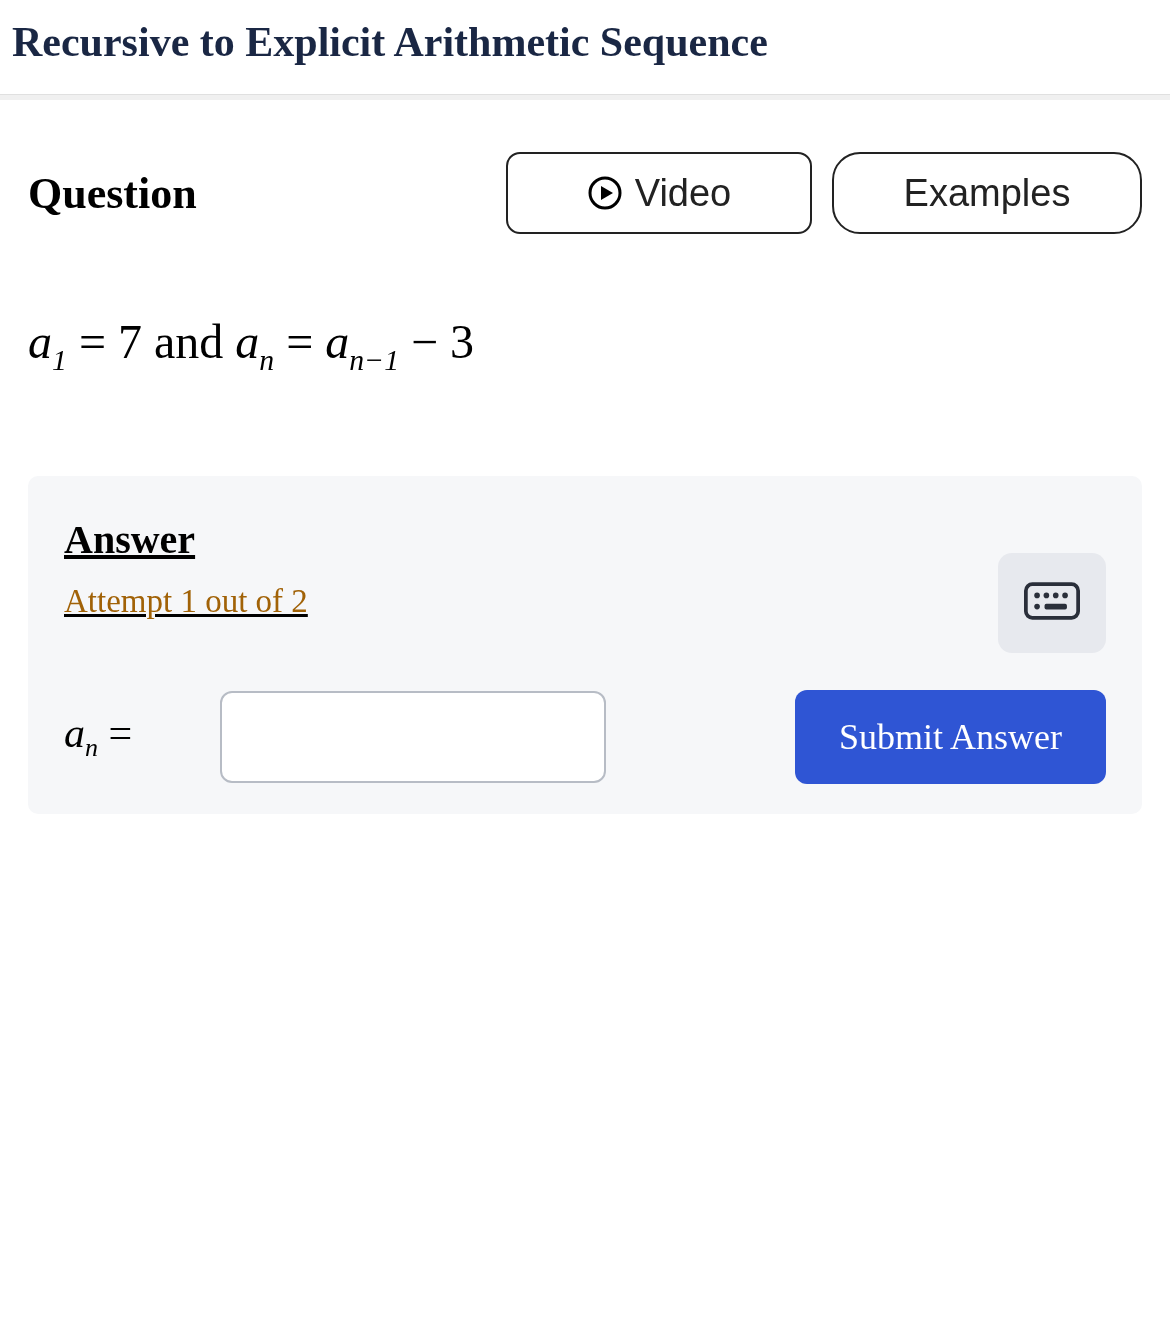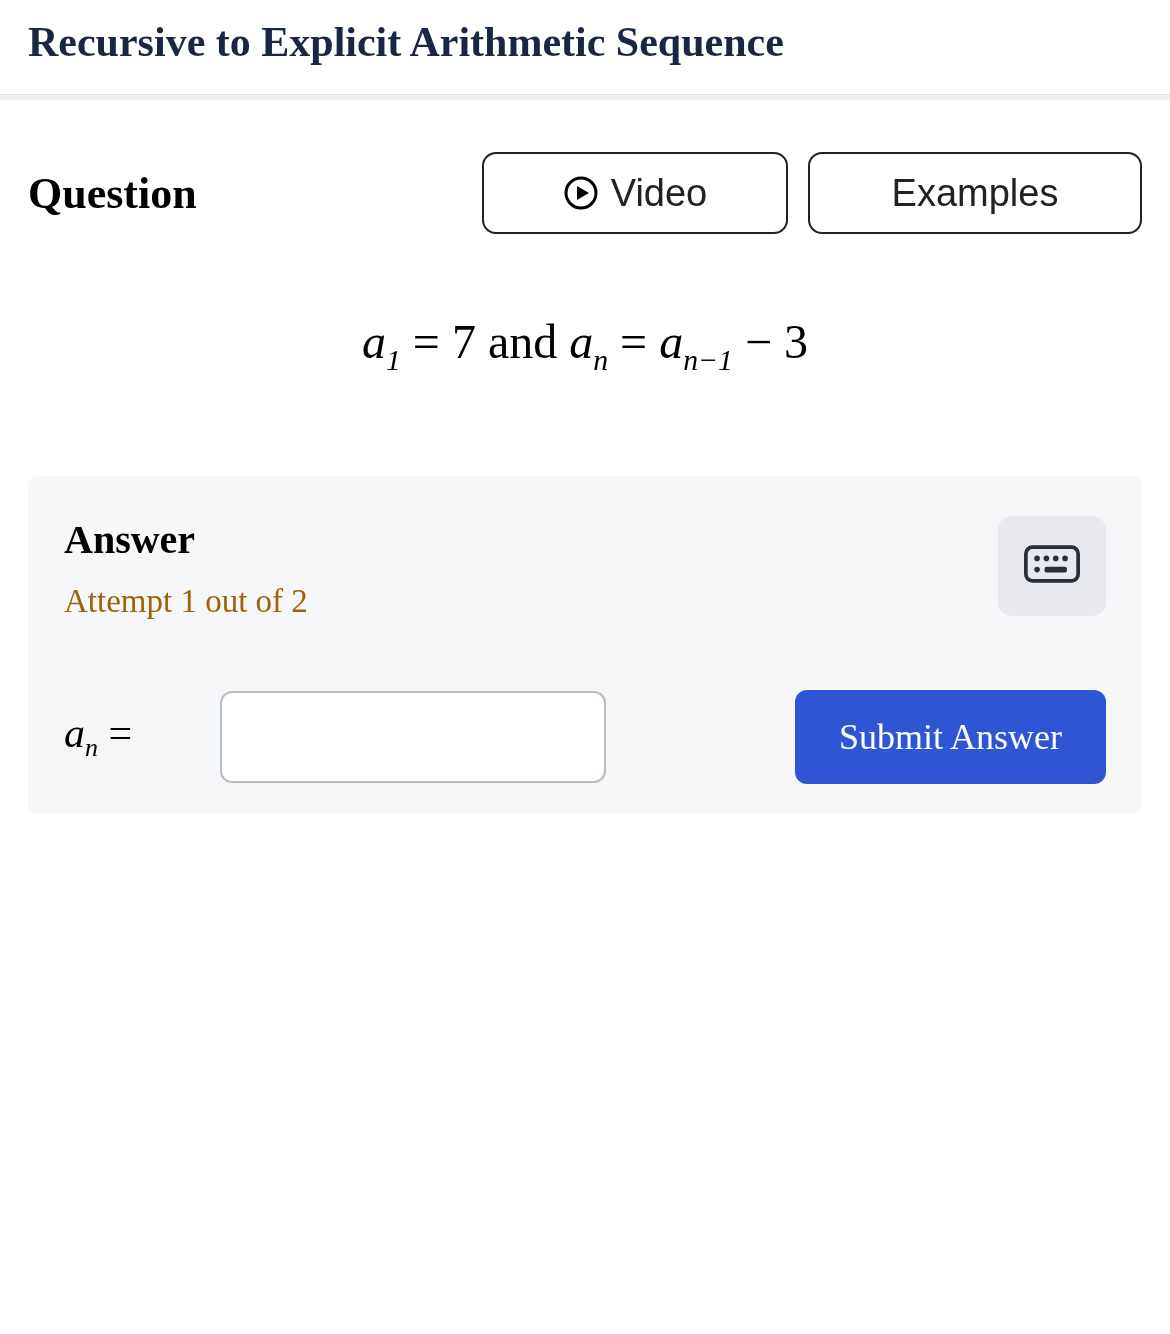"Recursive to Explicit Arithmetic" .page-title { padding: 18px 30px 28px 28px -> 18px 30px 28px 12px }
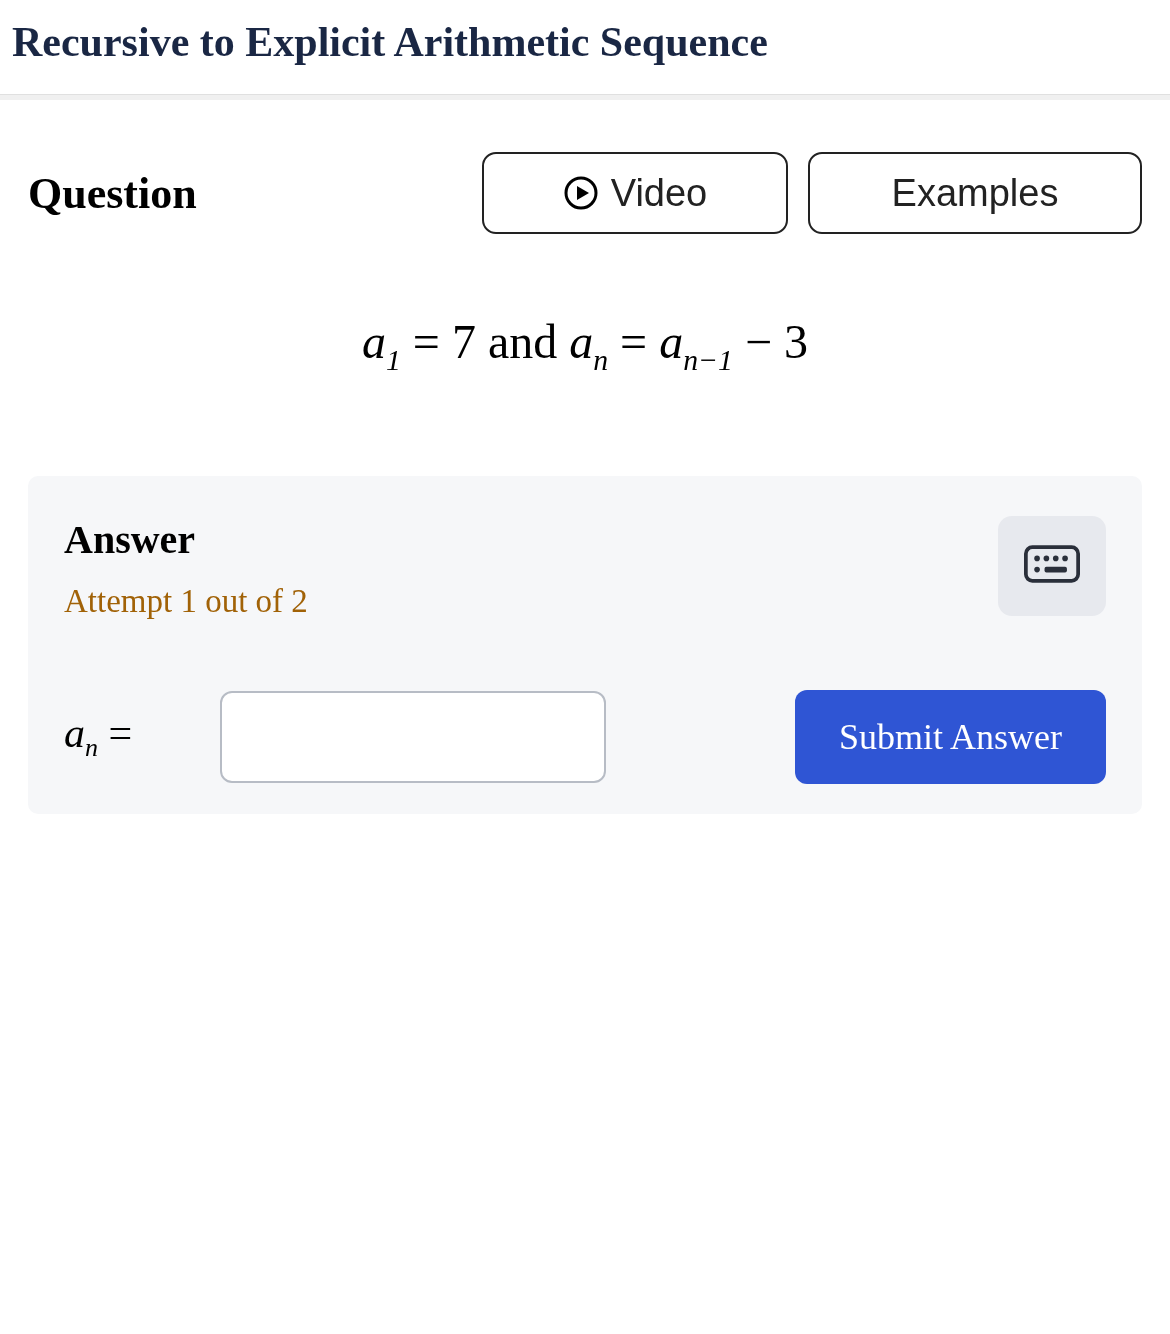"Examples" .btn-examples { border-radius: none -> 28px; width: 334px -> 310px }
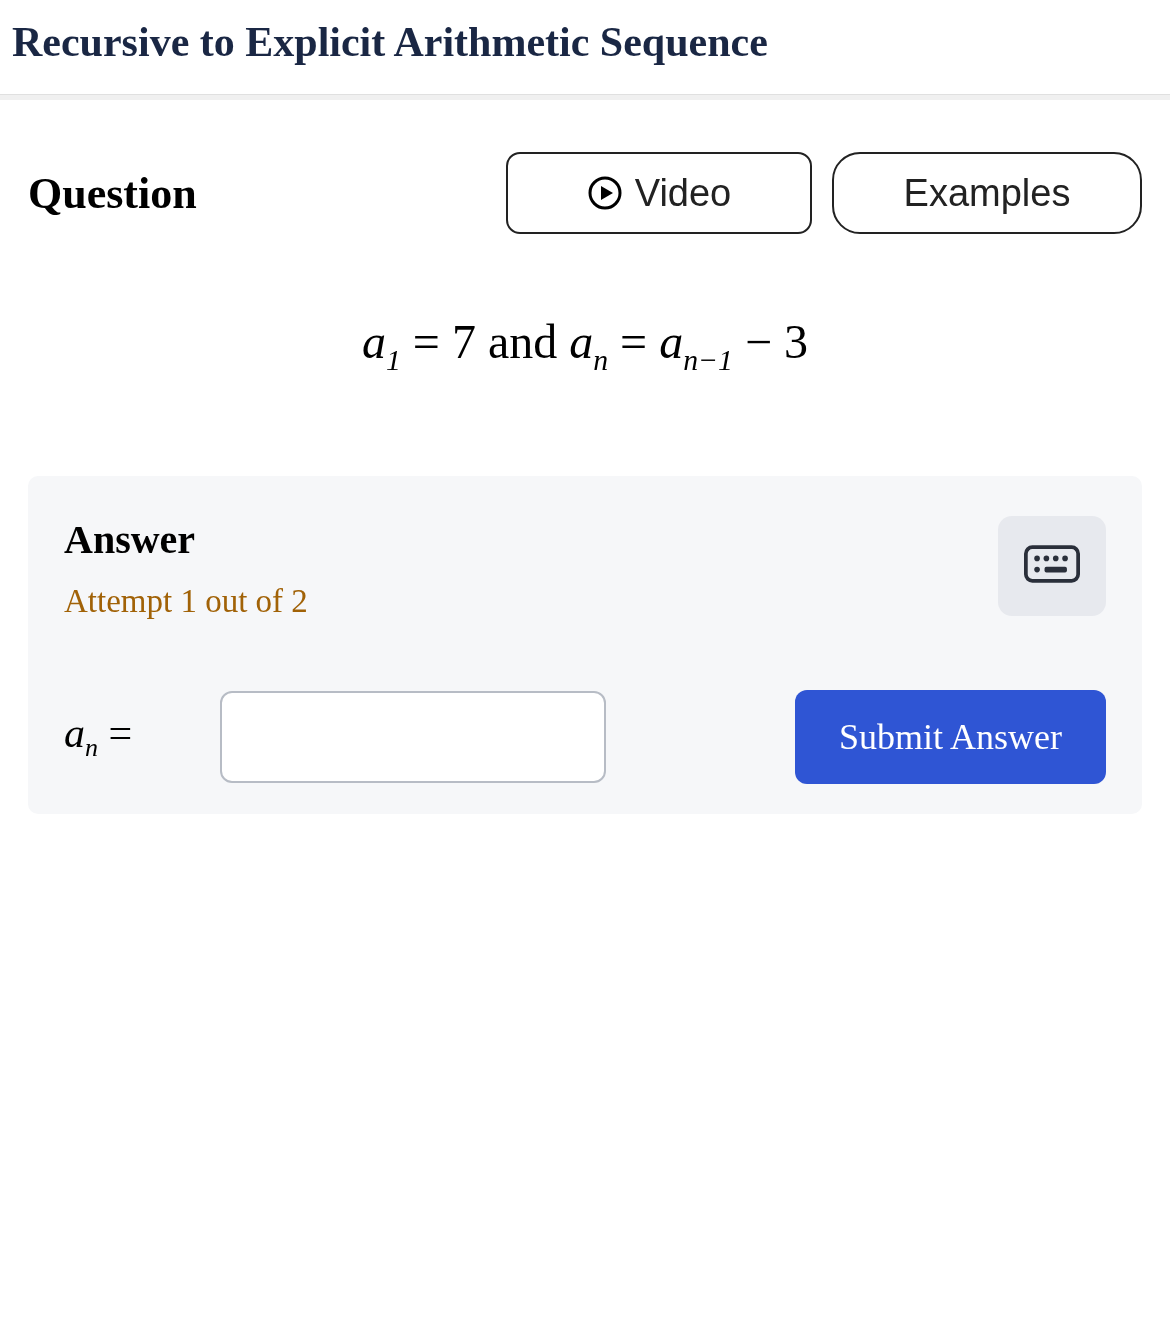"a1 = 7 and an" .formula { text-align: center -> none }
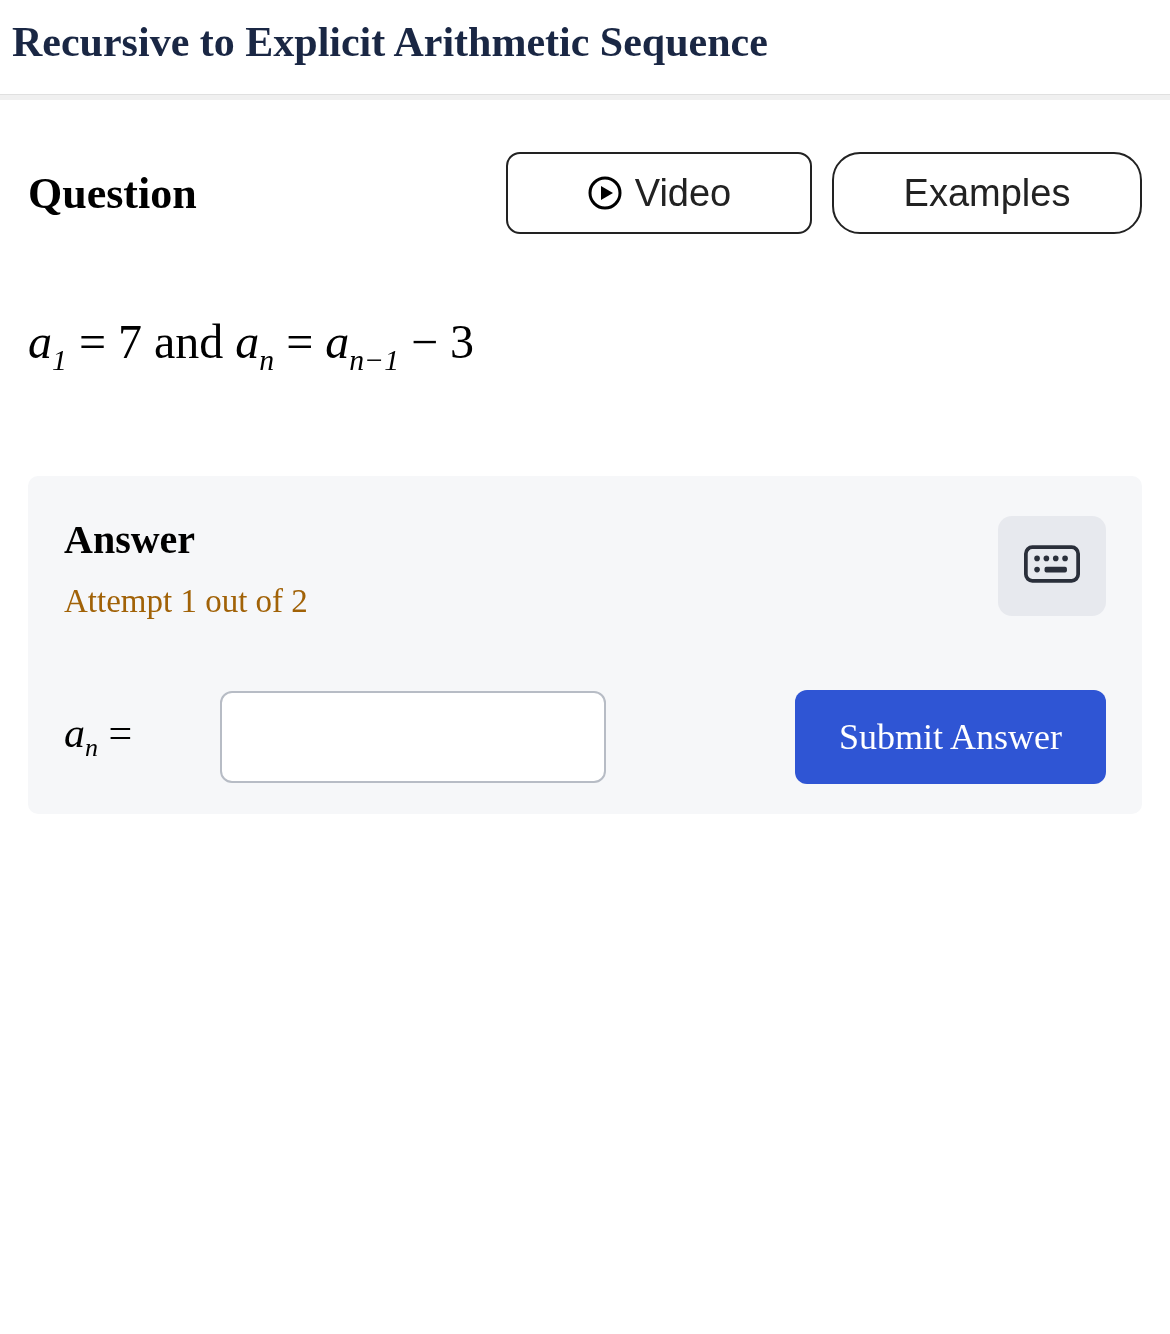"Answer" .answer-header-row { align-items: flex-start -> center; text-decoration: none -> underline }
